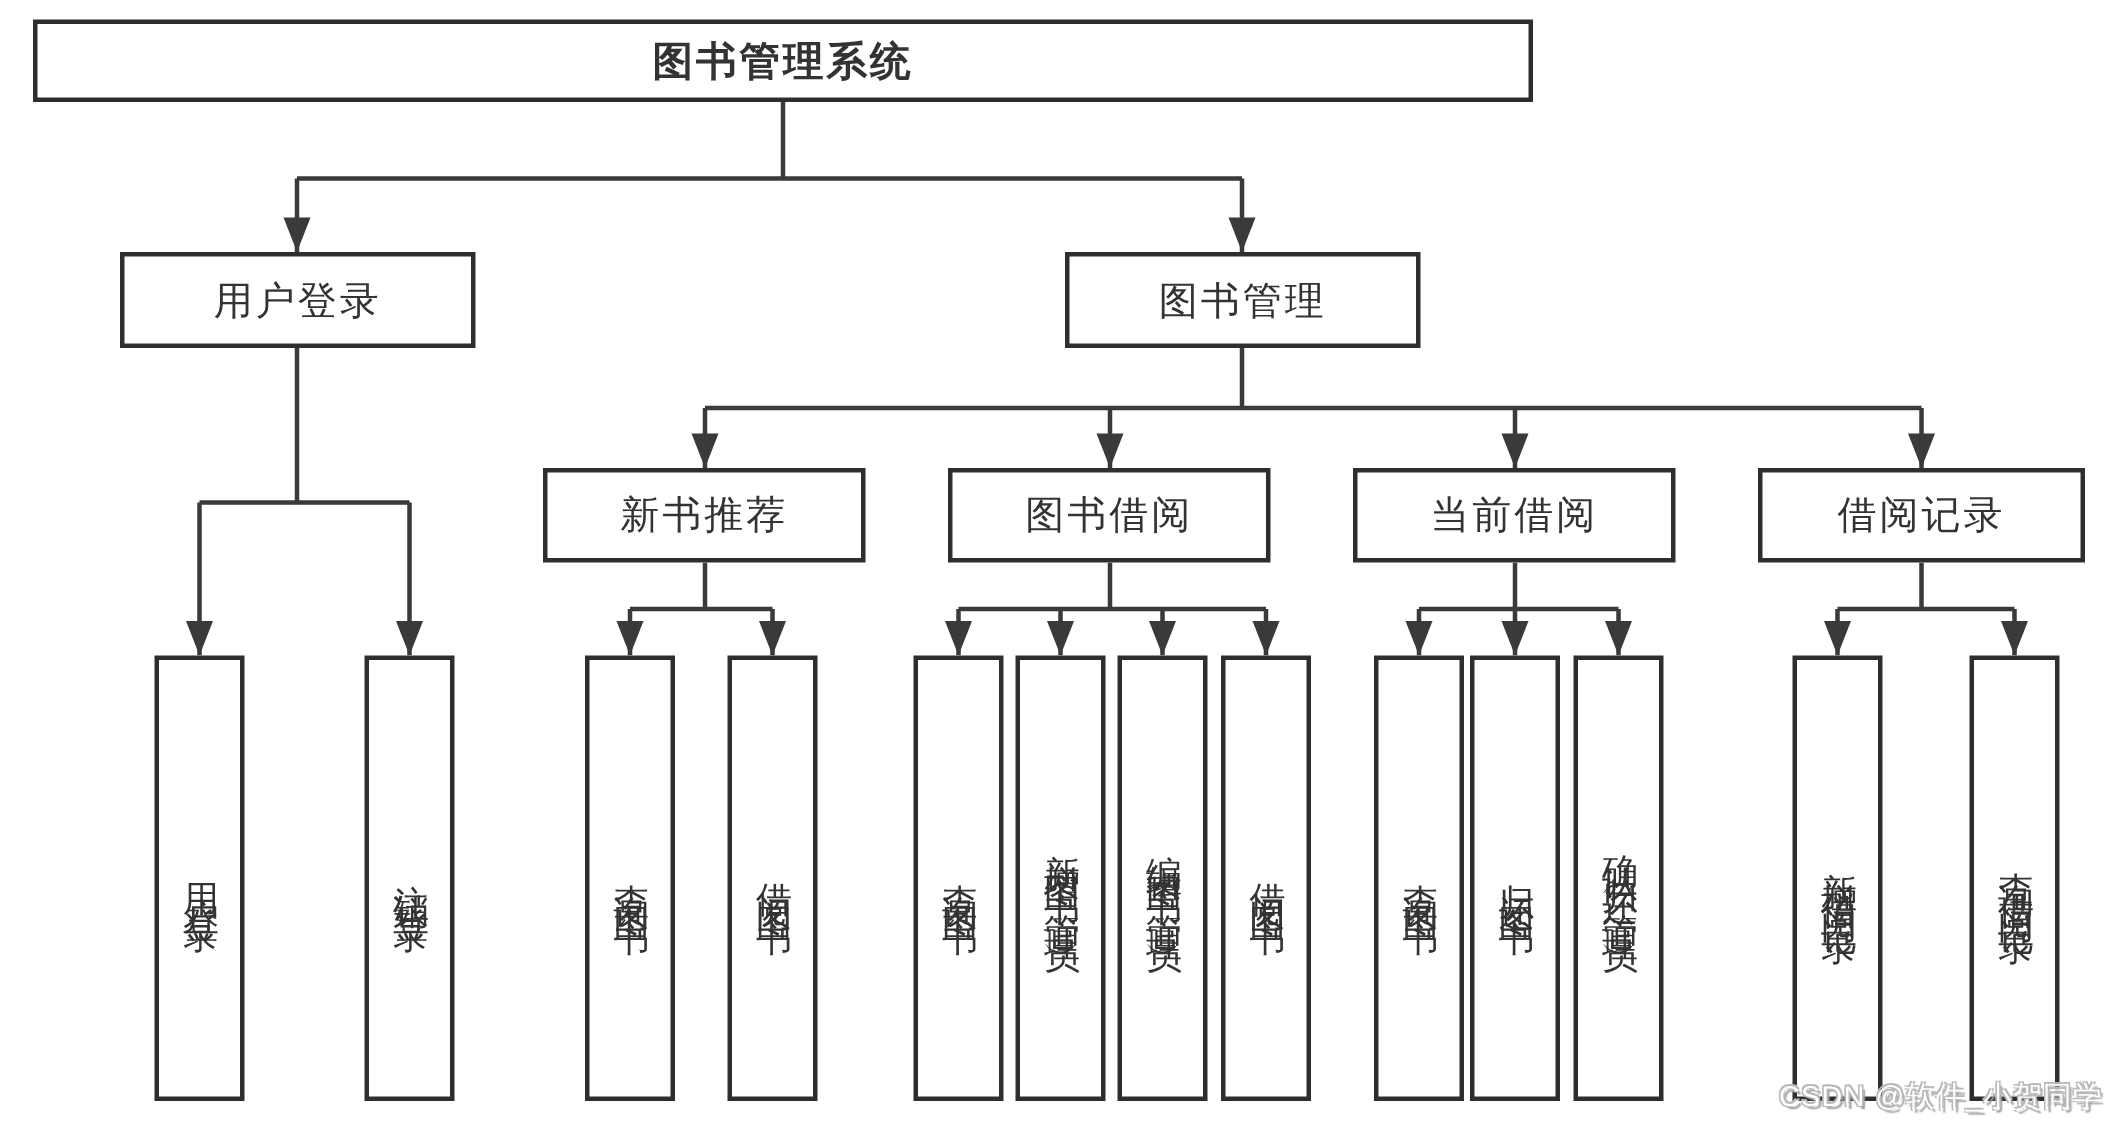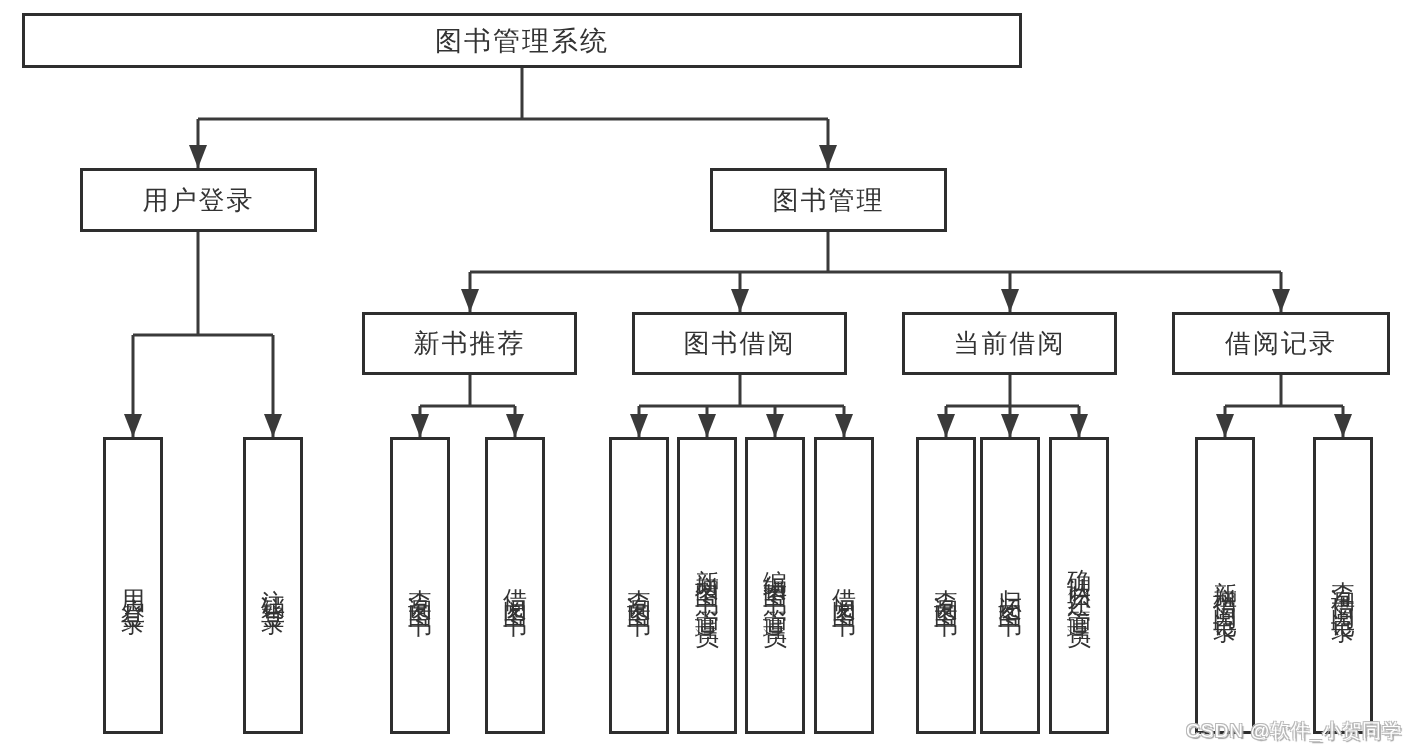"图书管理系统" div.node { font-weight: none -> bold }
